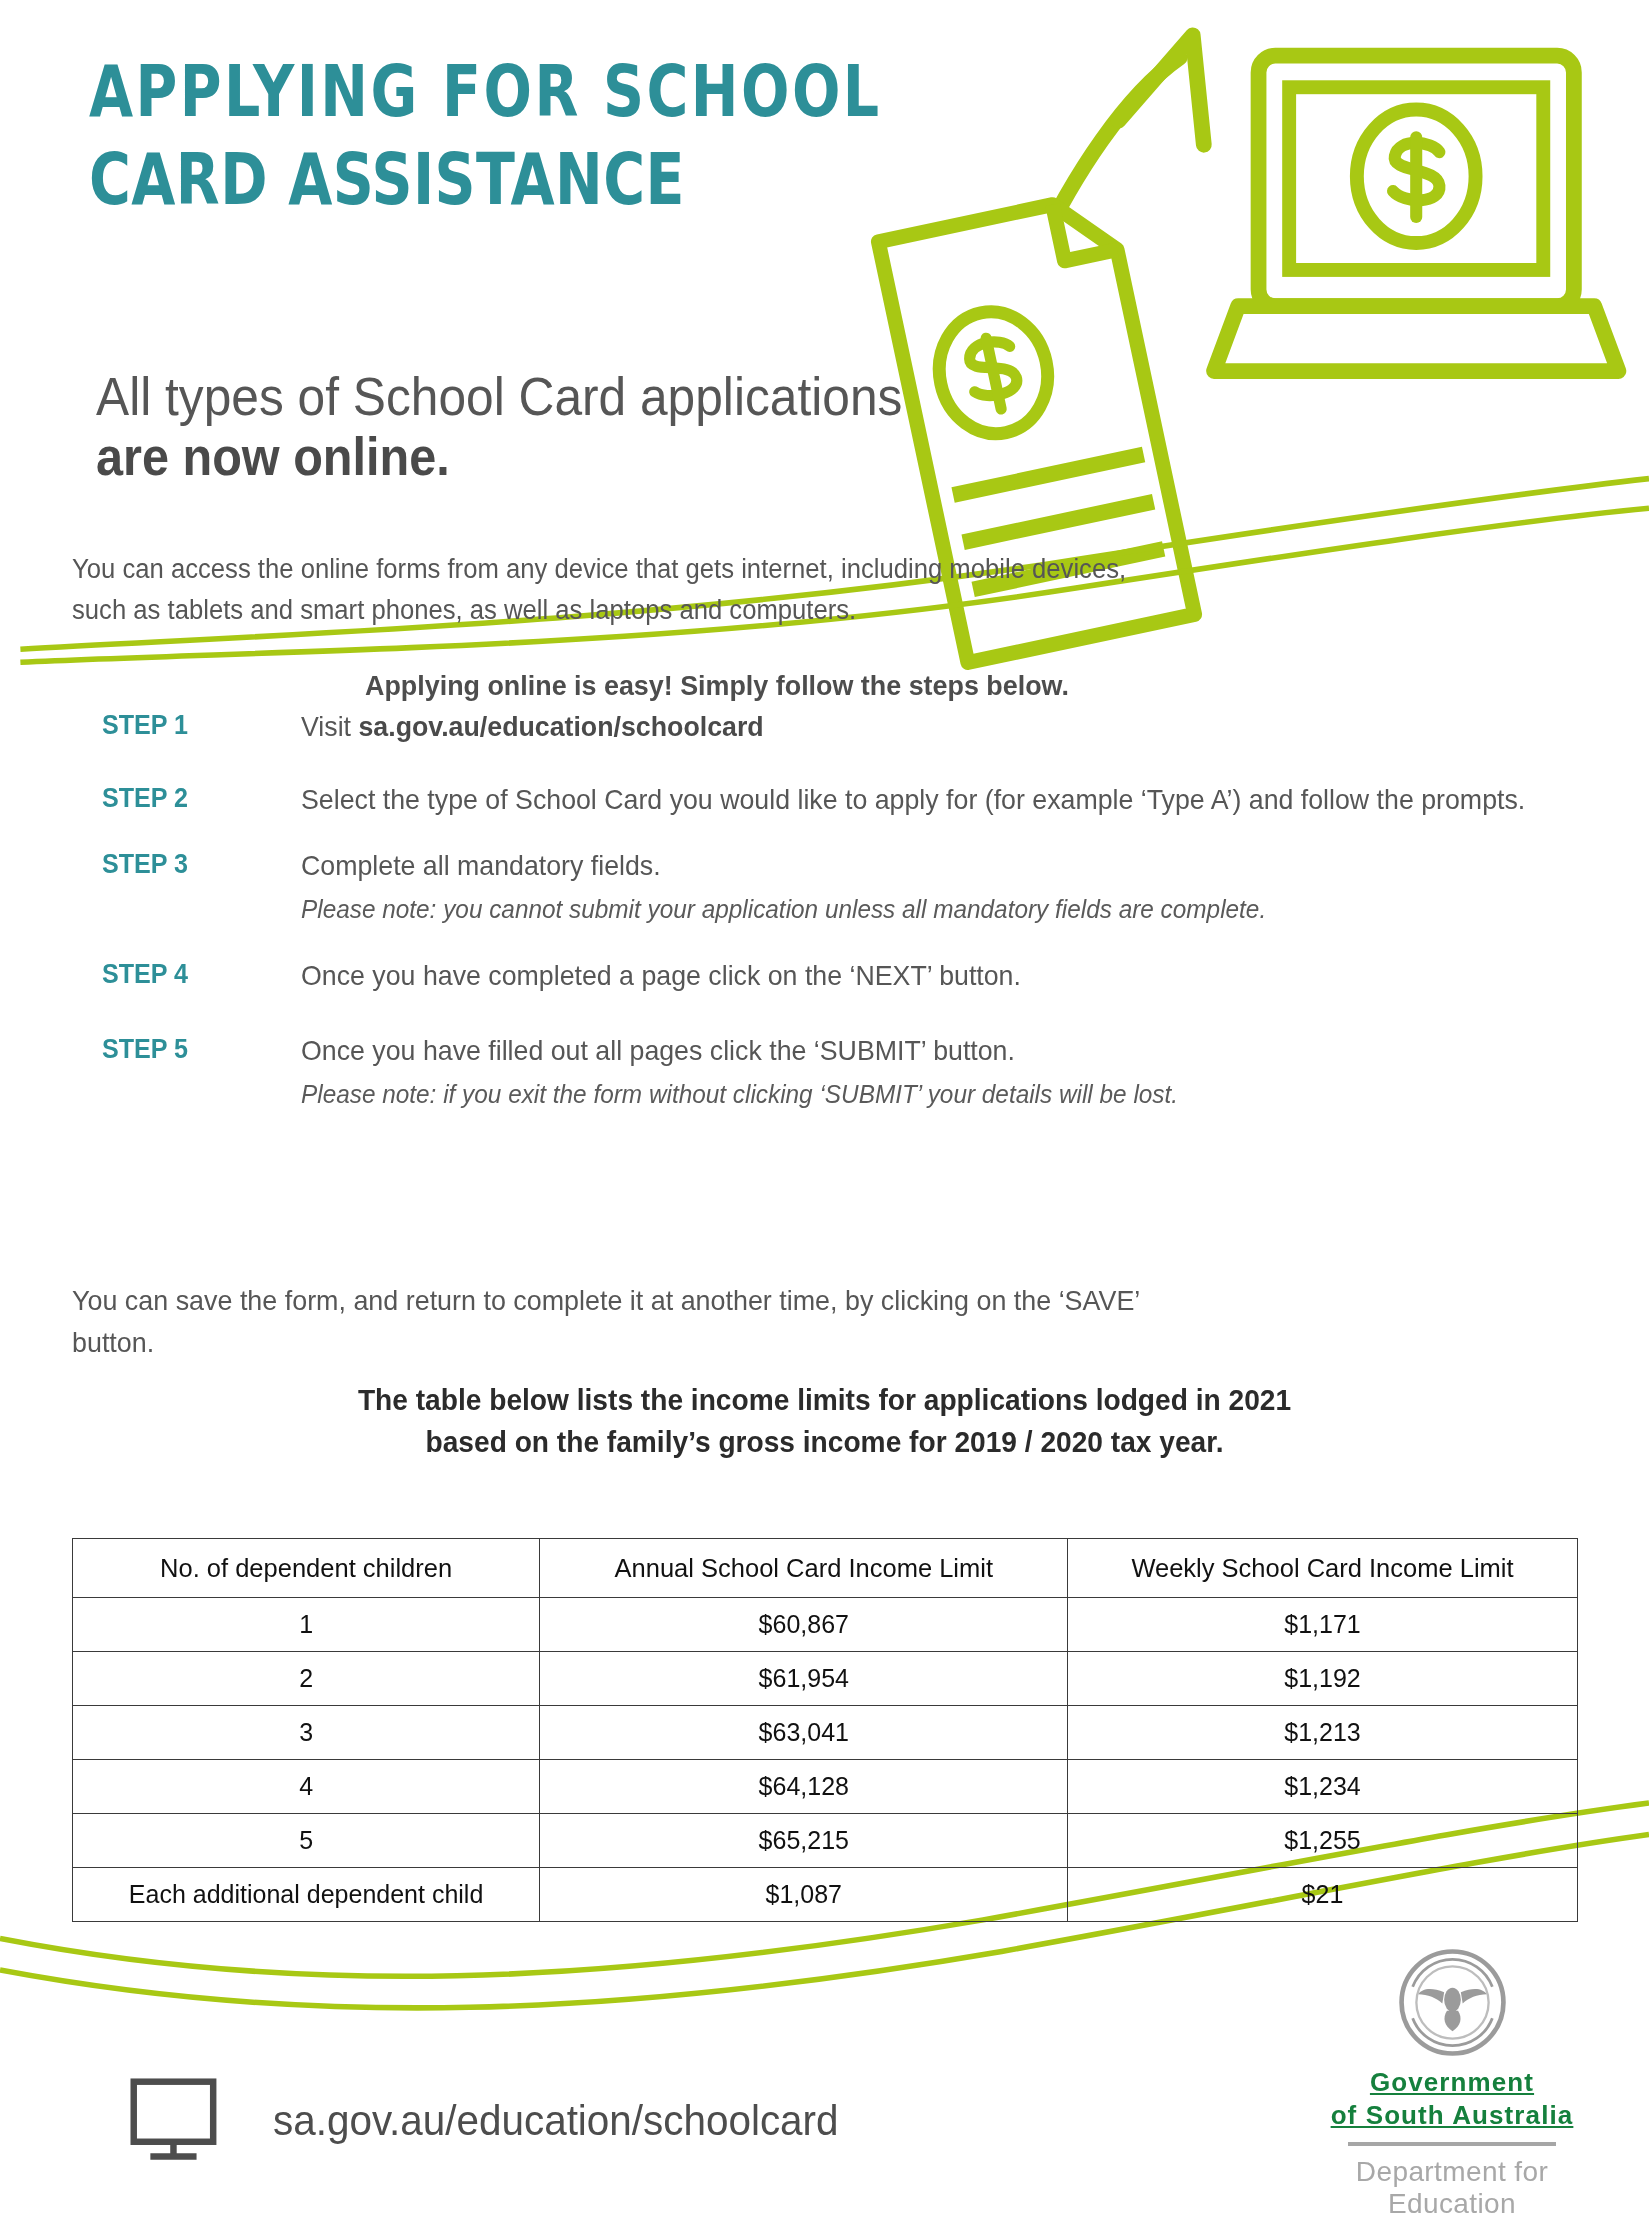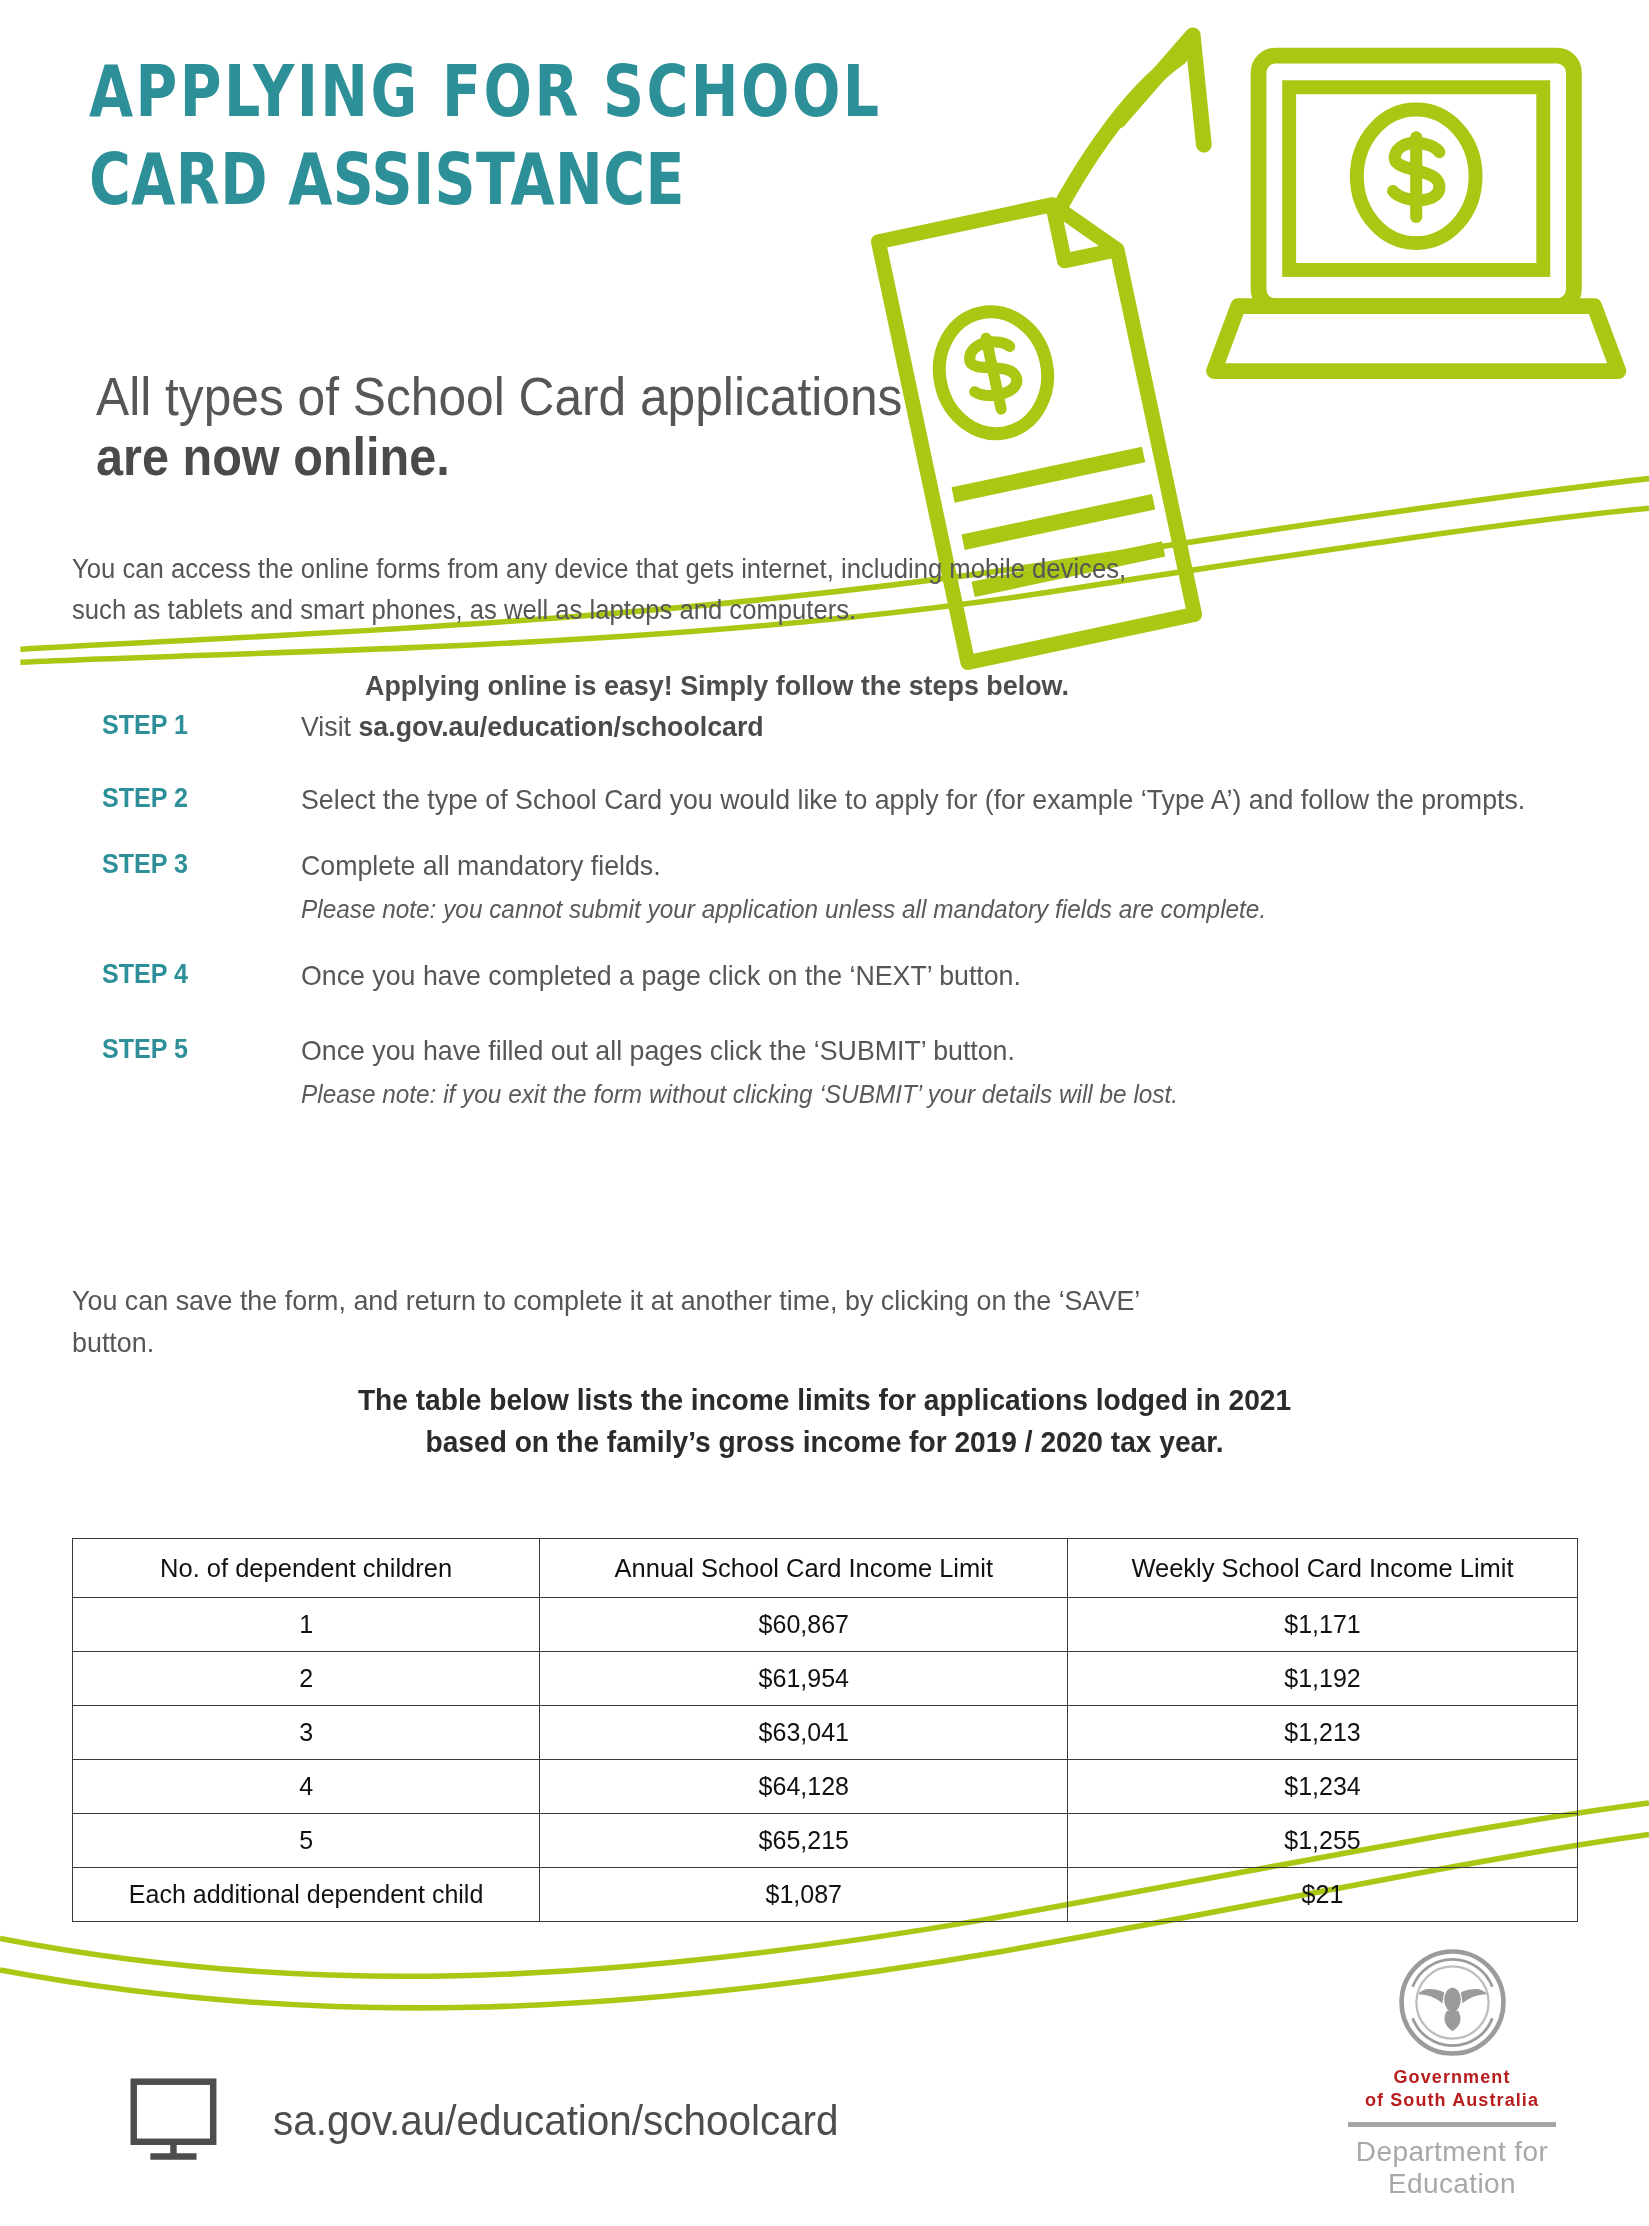"Government" .gov-name { color: #b91c1c -> #15803d; font-size: 18px -> 26px; text-decoration: none -> underline }
